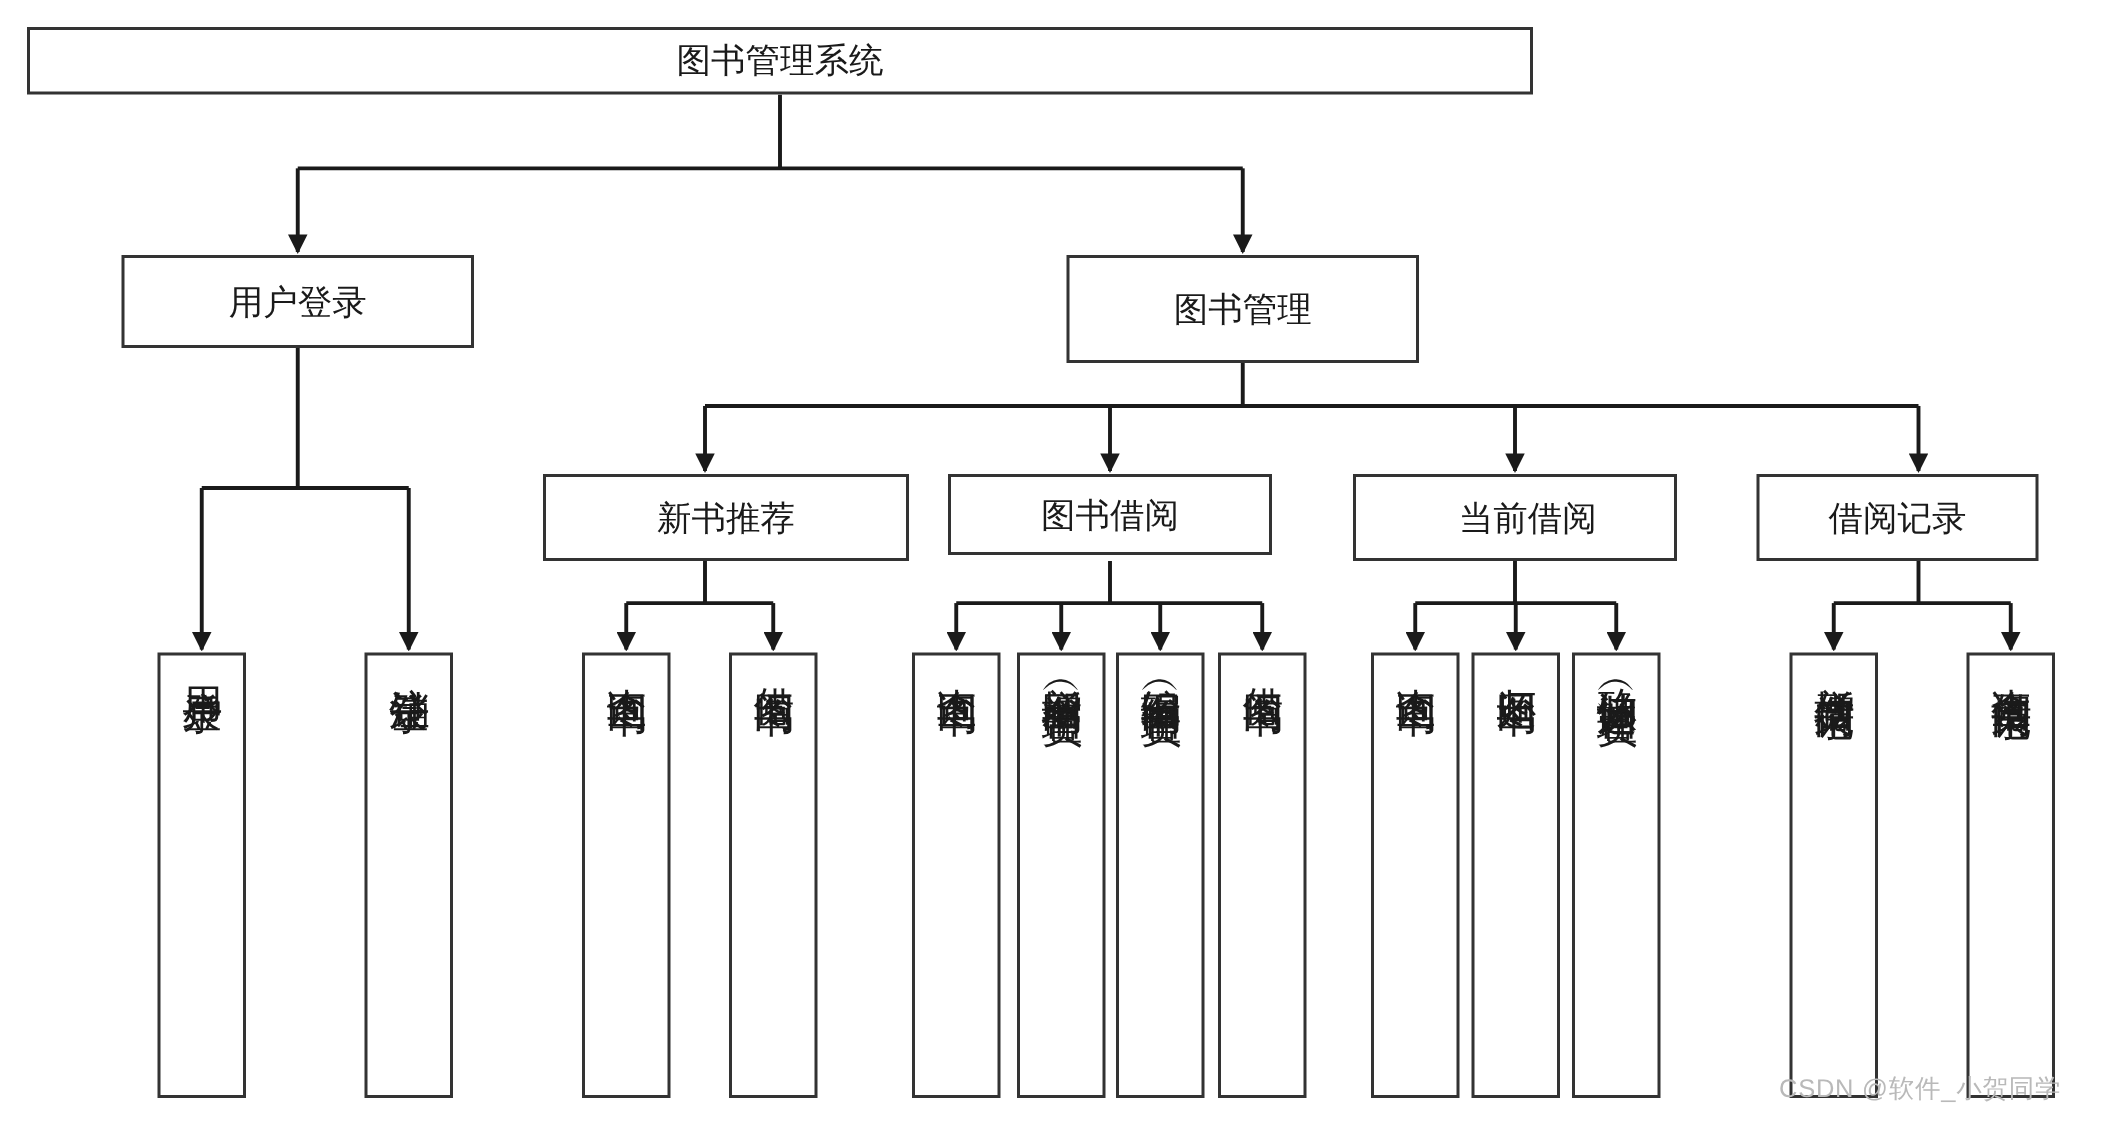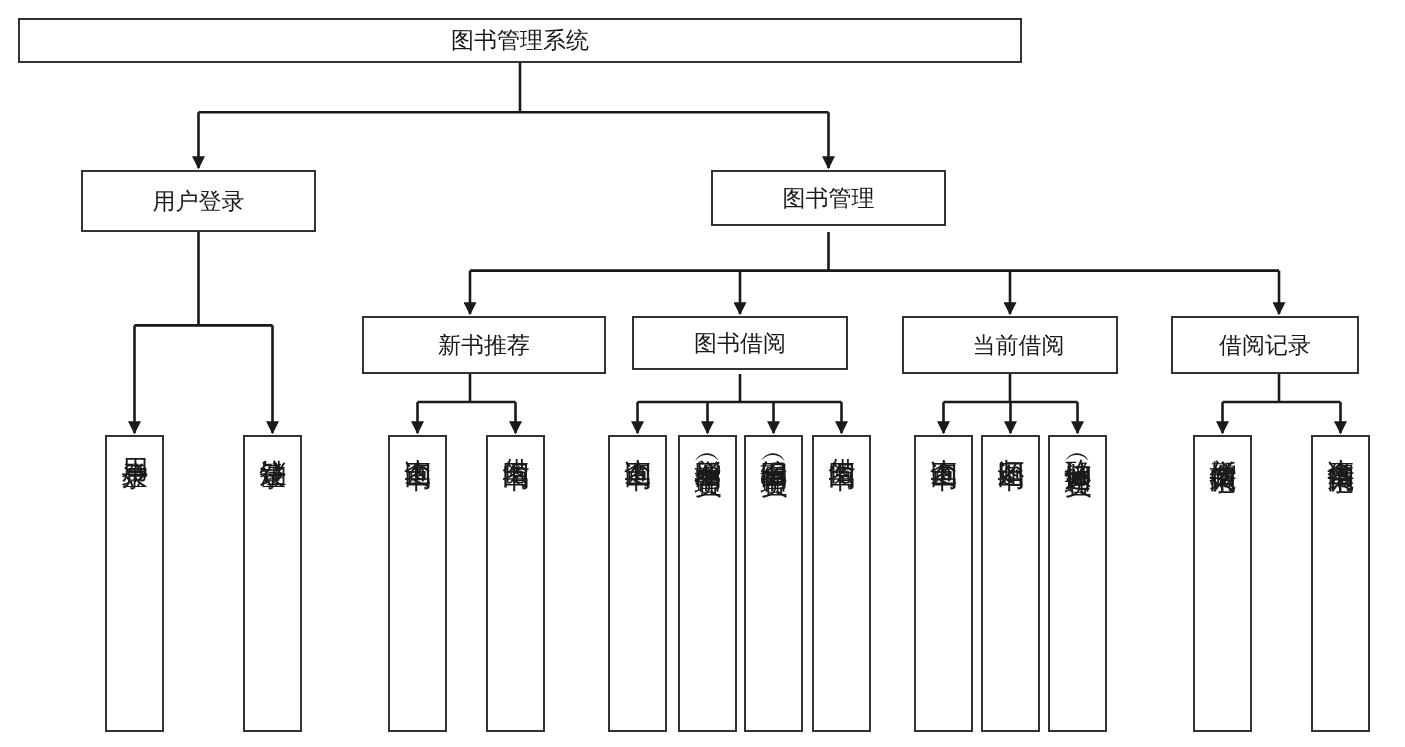"图书管理" div.node { height: 56px -> 72px }
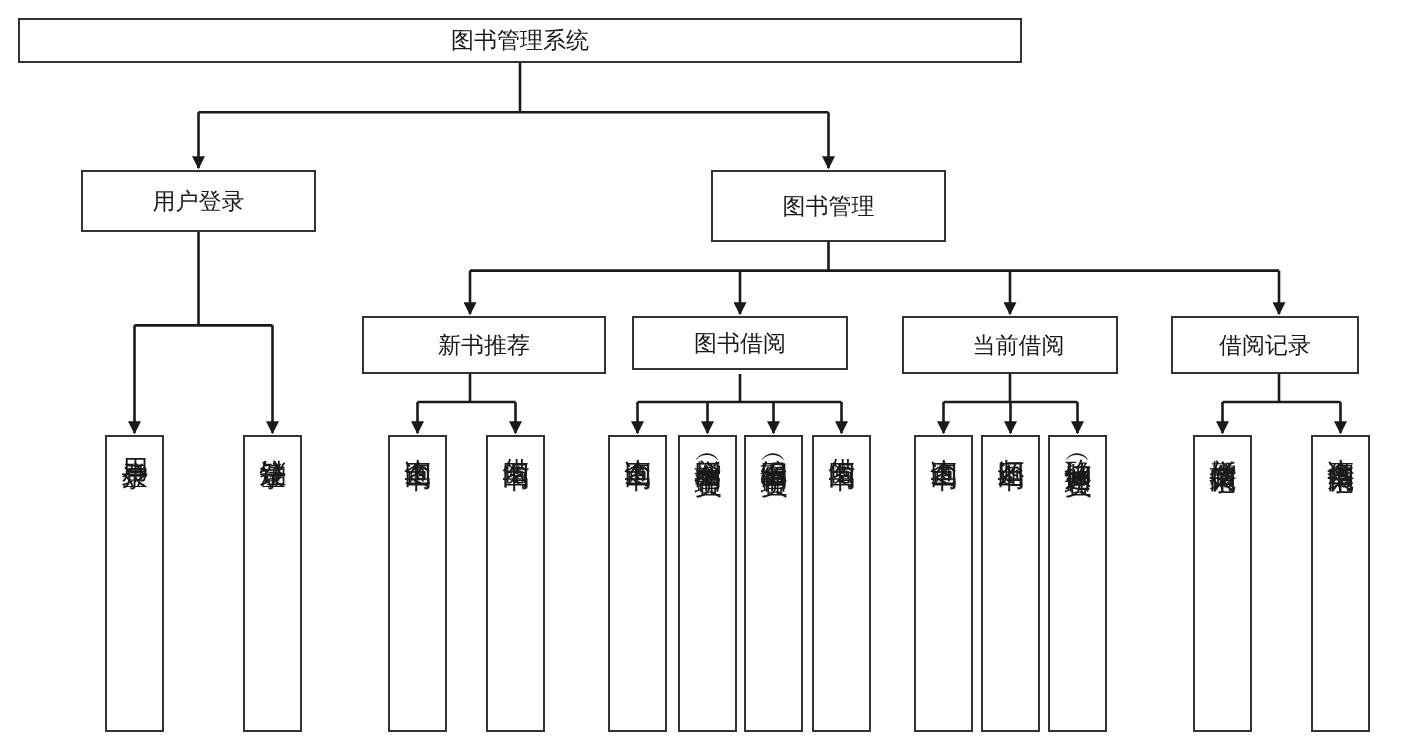"CSDN @软件_小贺同学" div.watermark { html: none -> <div>CSDN @软件_小贺同学</div> }
